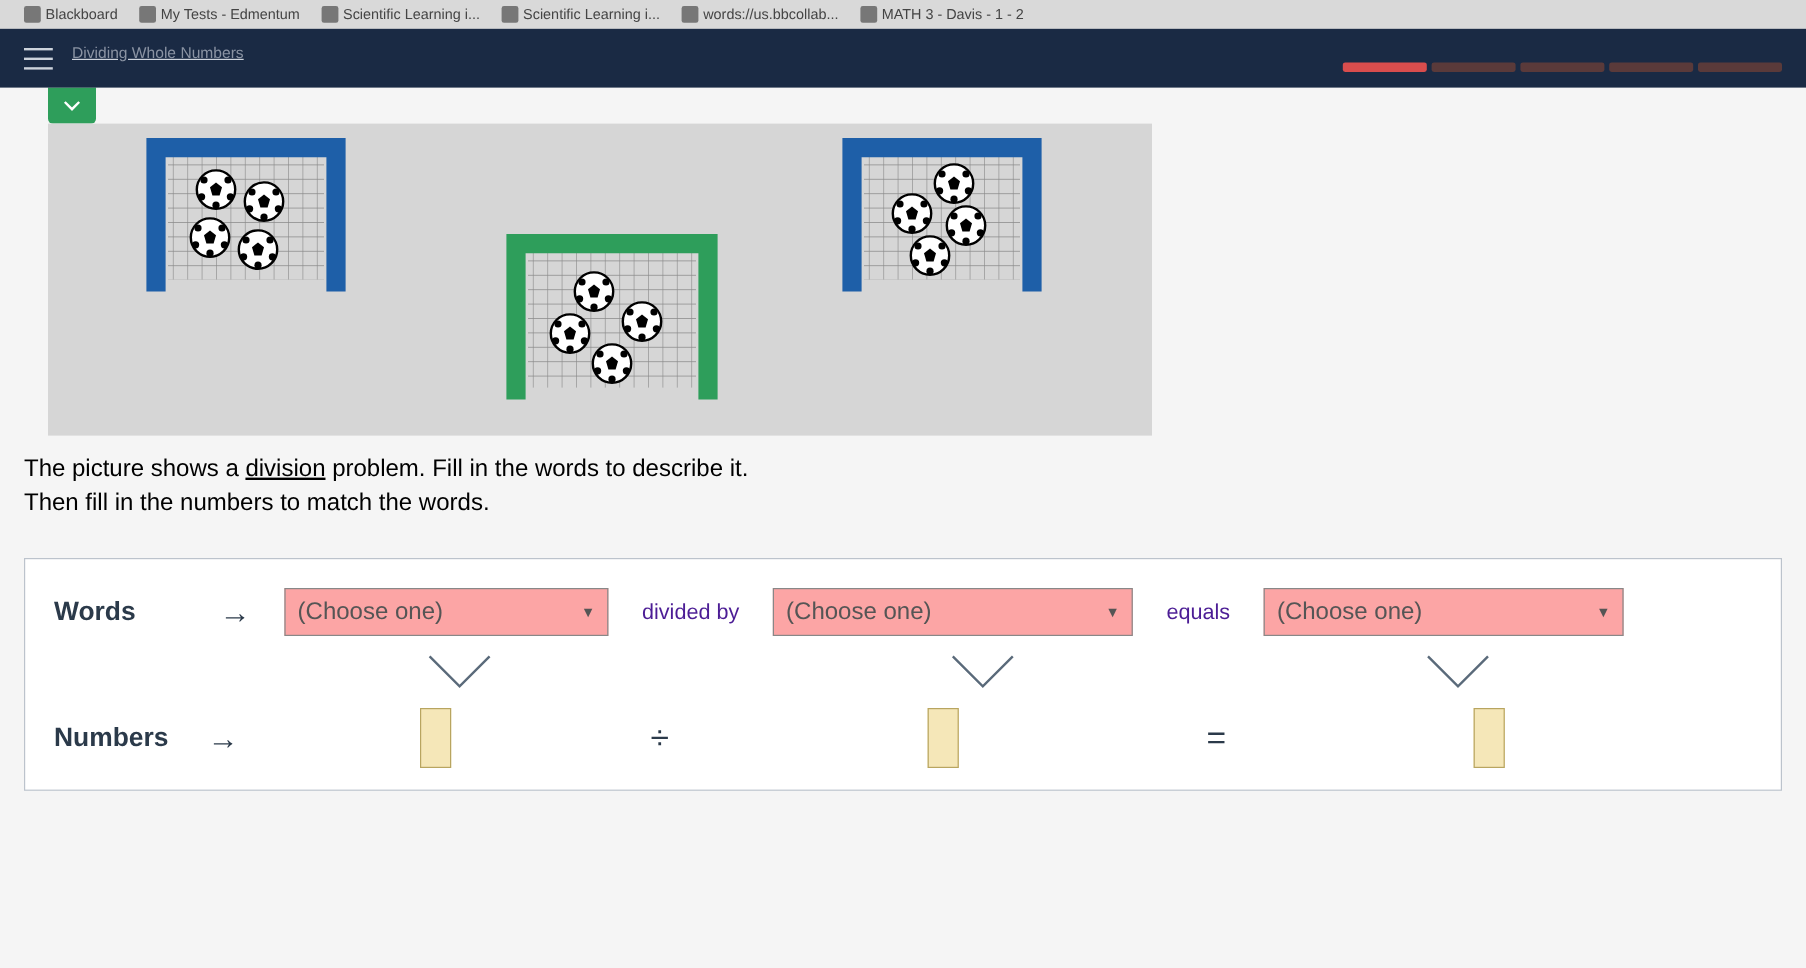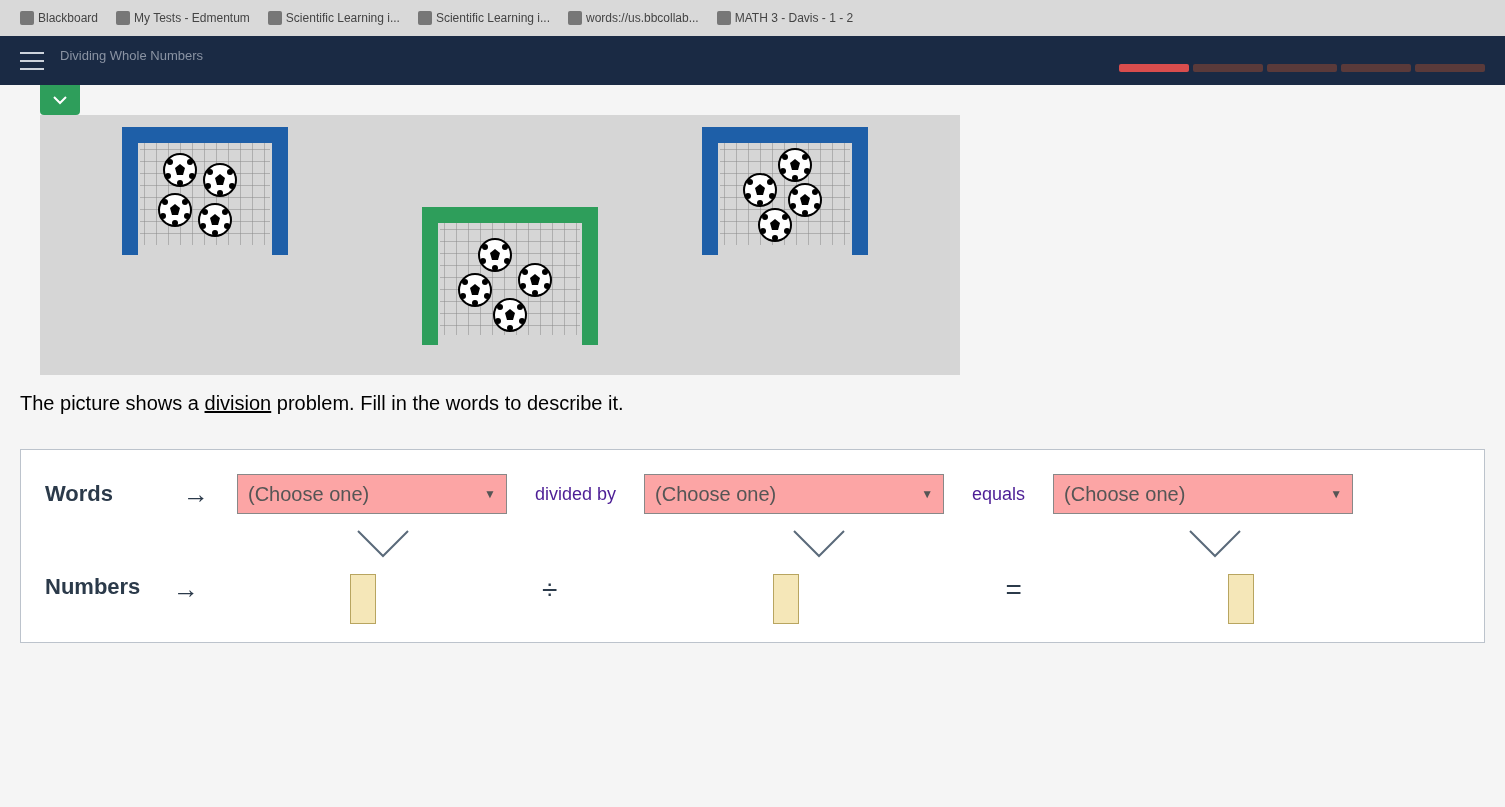"Blackboard" .bookmark-bar { height: 36px -> 24px }
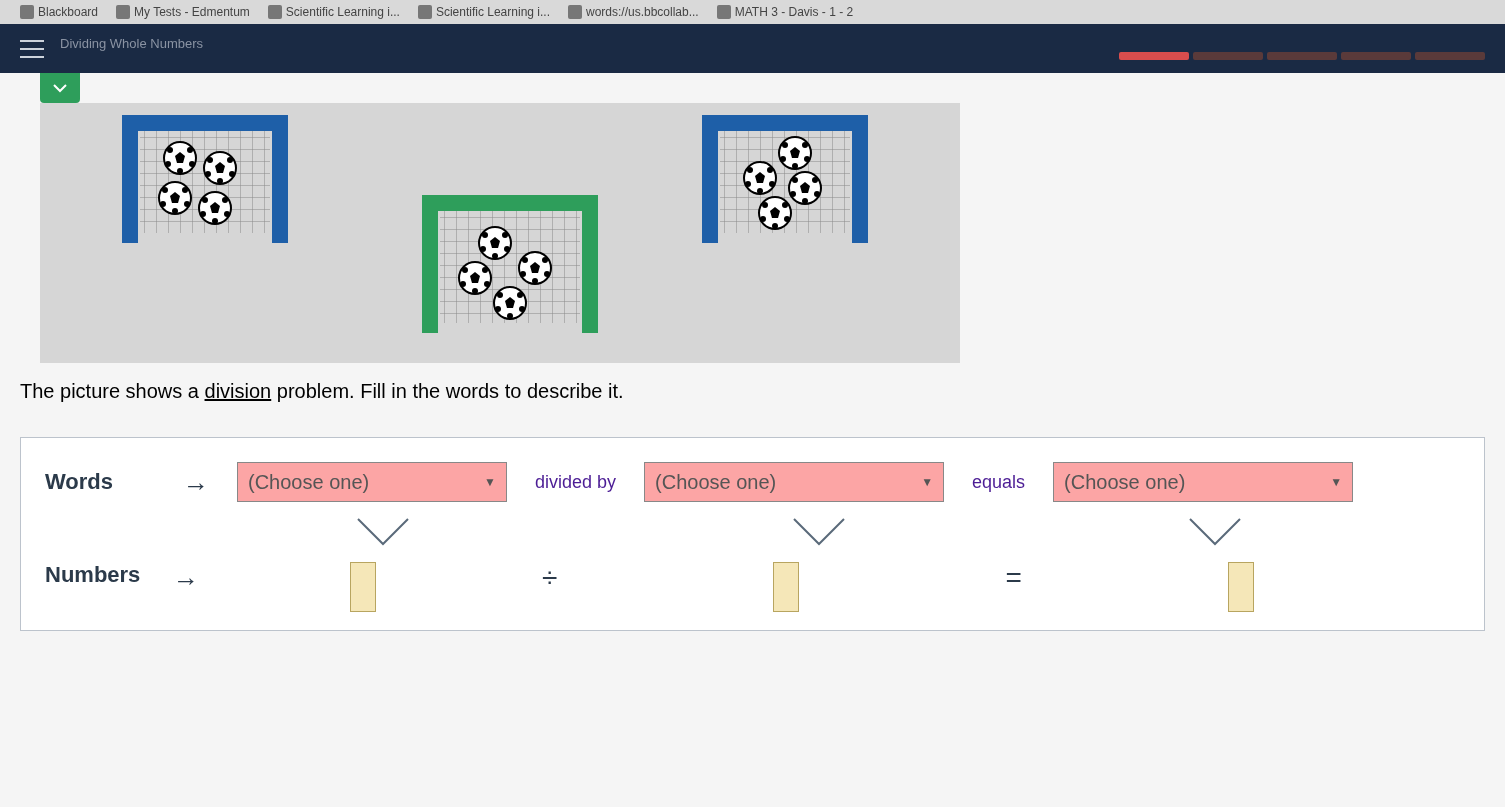"Dividing Whole Numbers" .lesson-header { text-decoration: none -> underline }
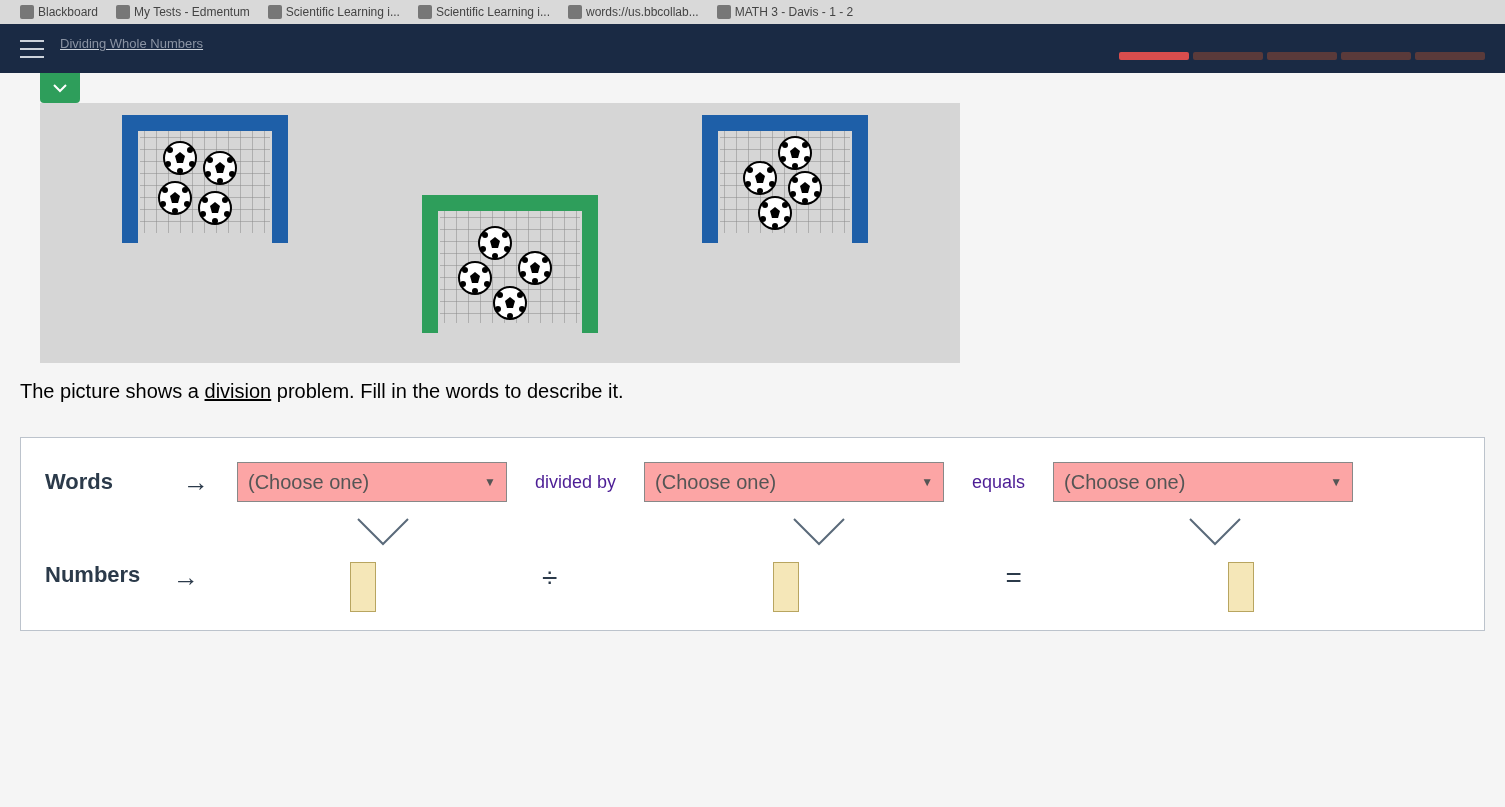"Then fill in the numbers" span { html: none -> <span>Then fill in the numbers to match the words.</span> }
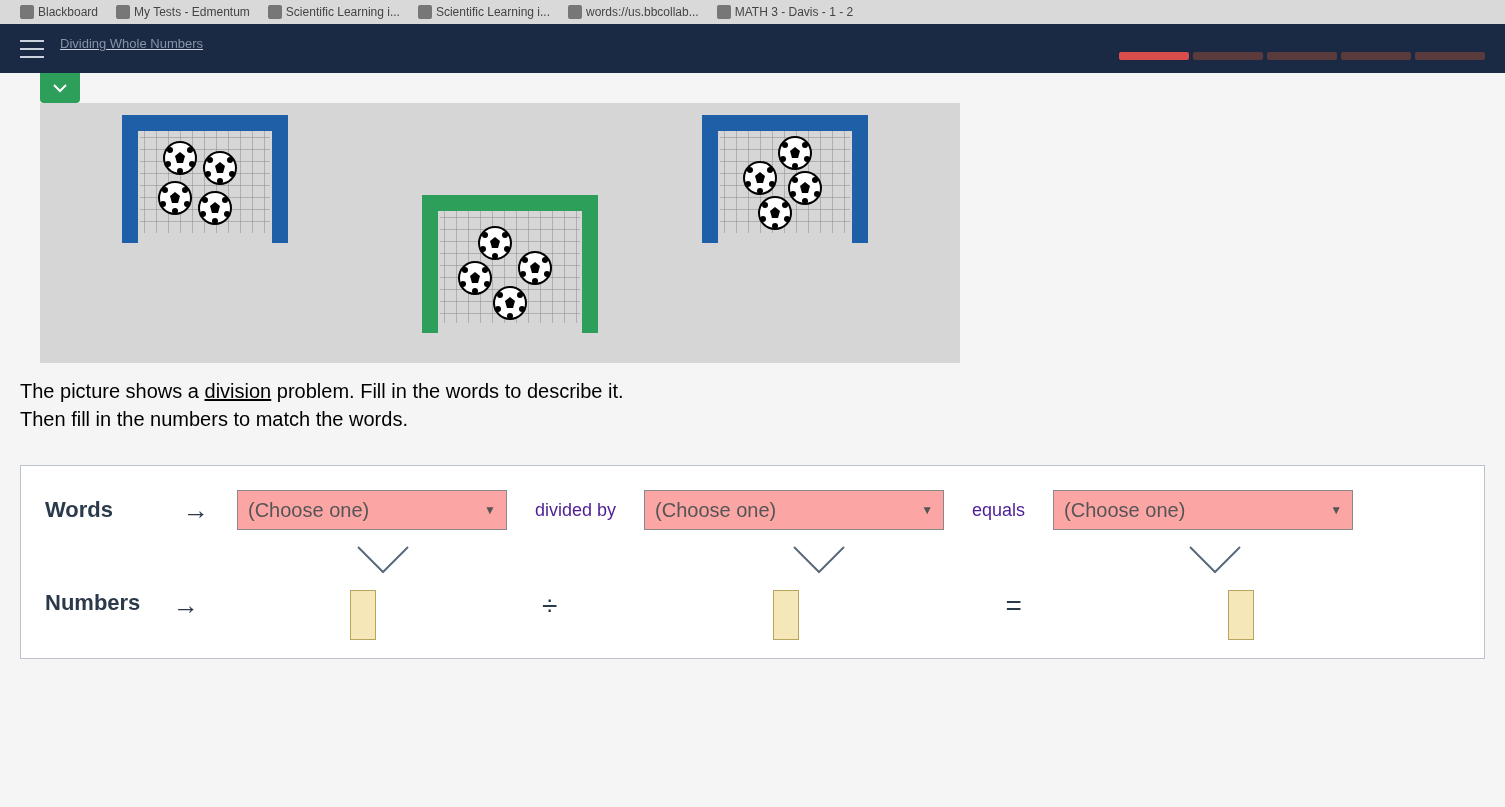"Numbers" .num-row { align-items: none -> center }
